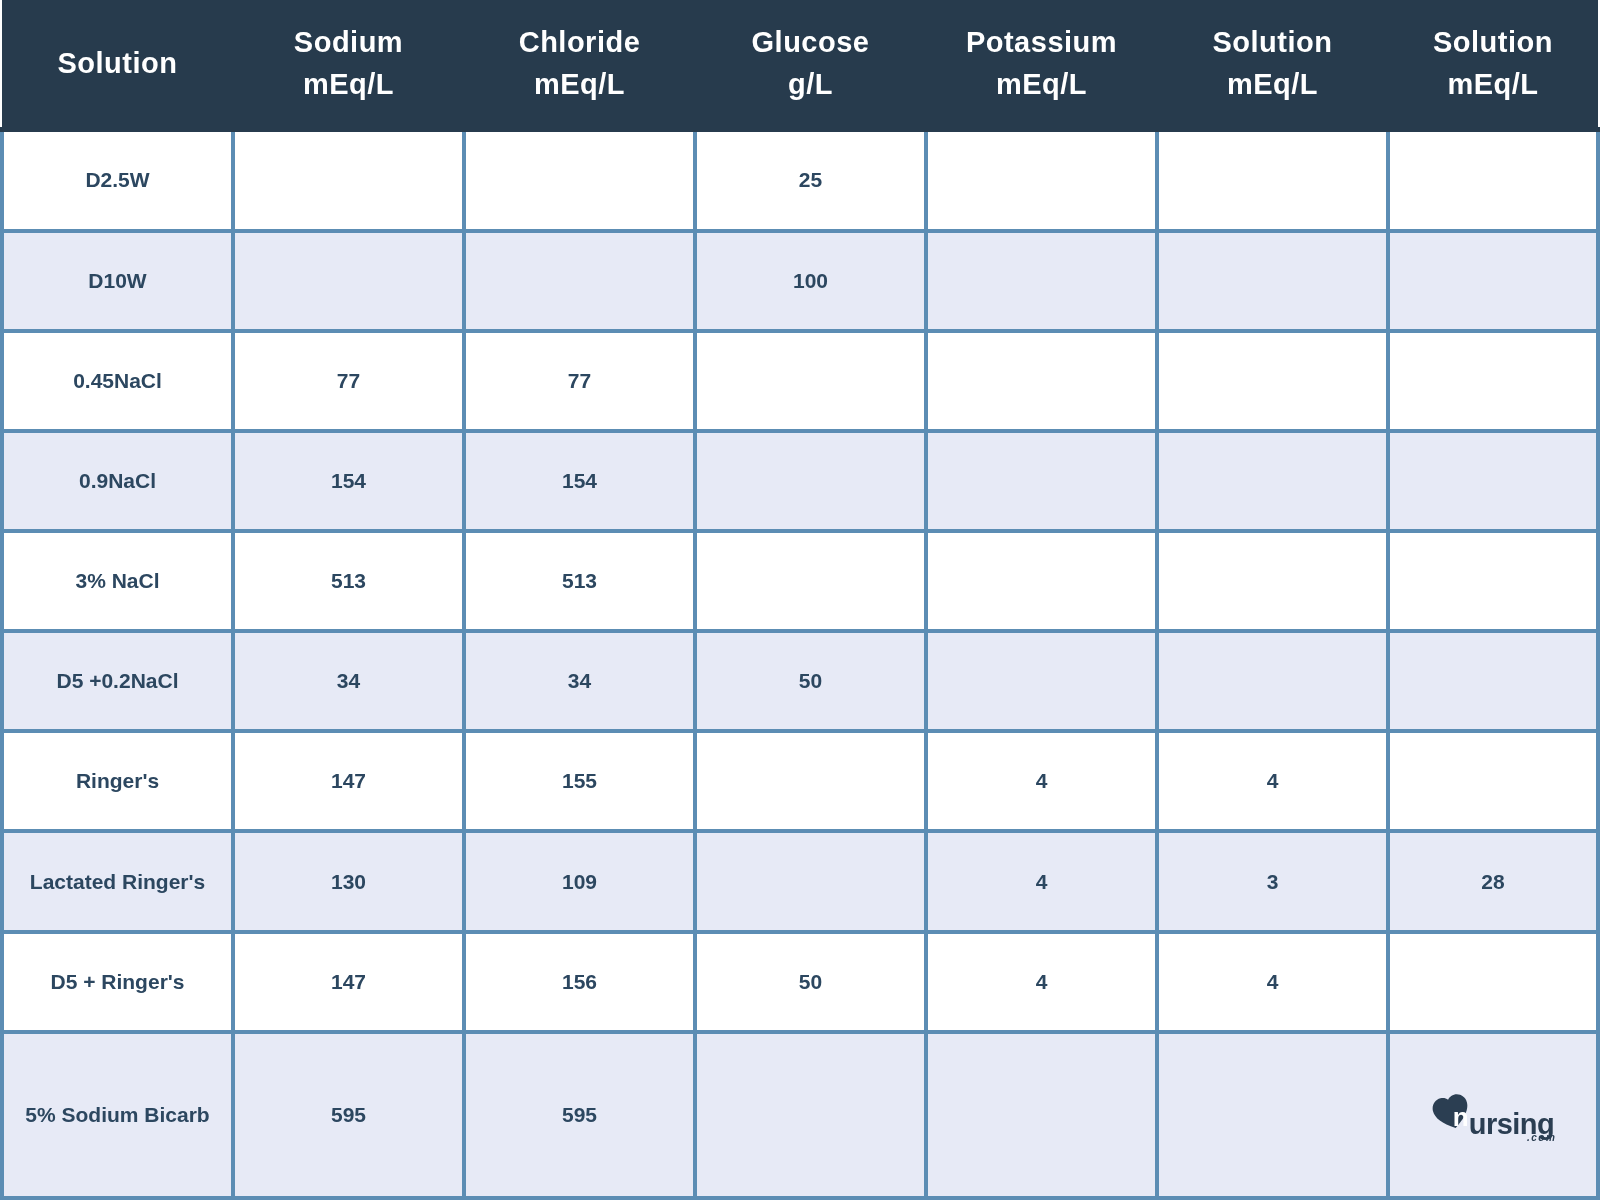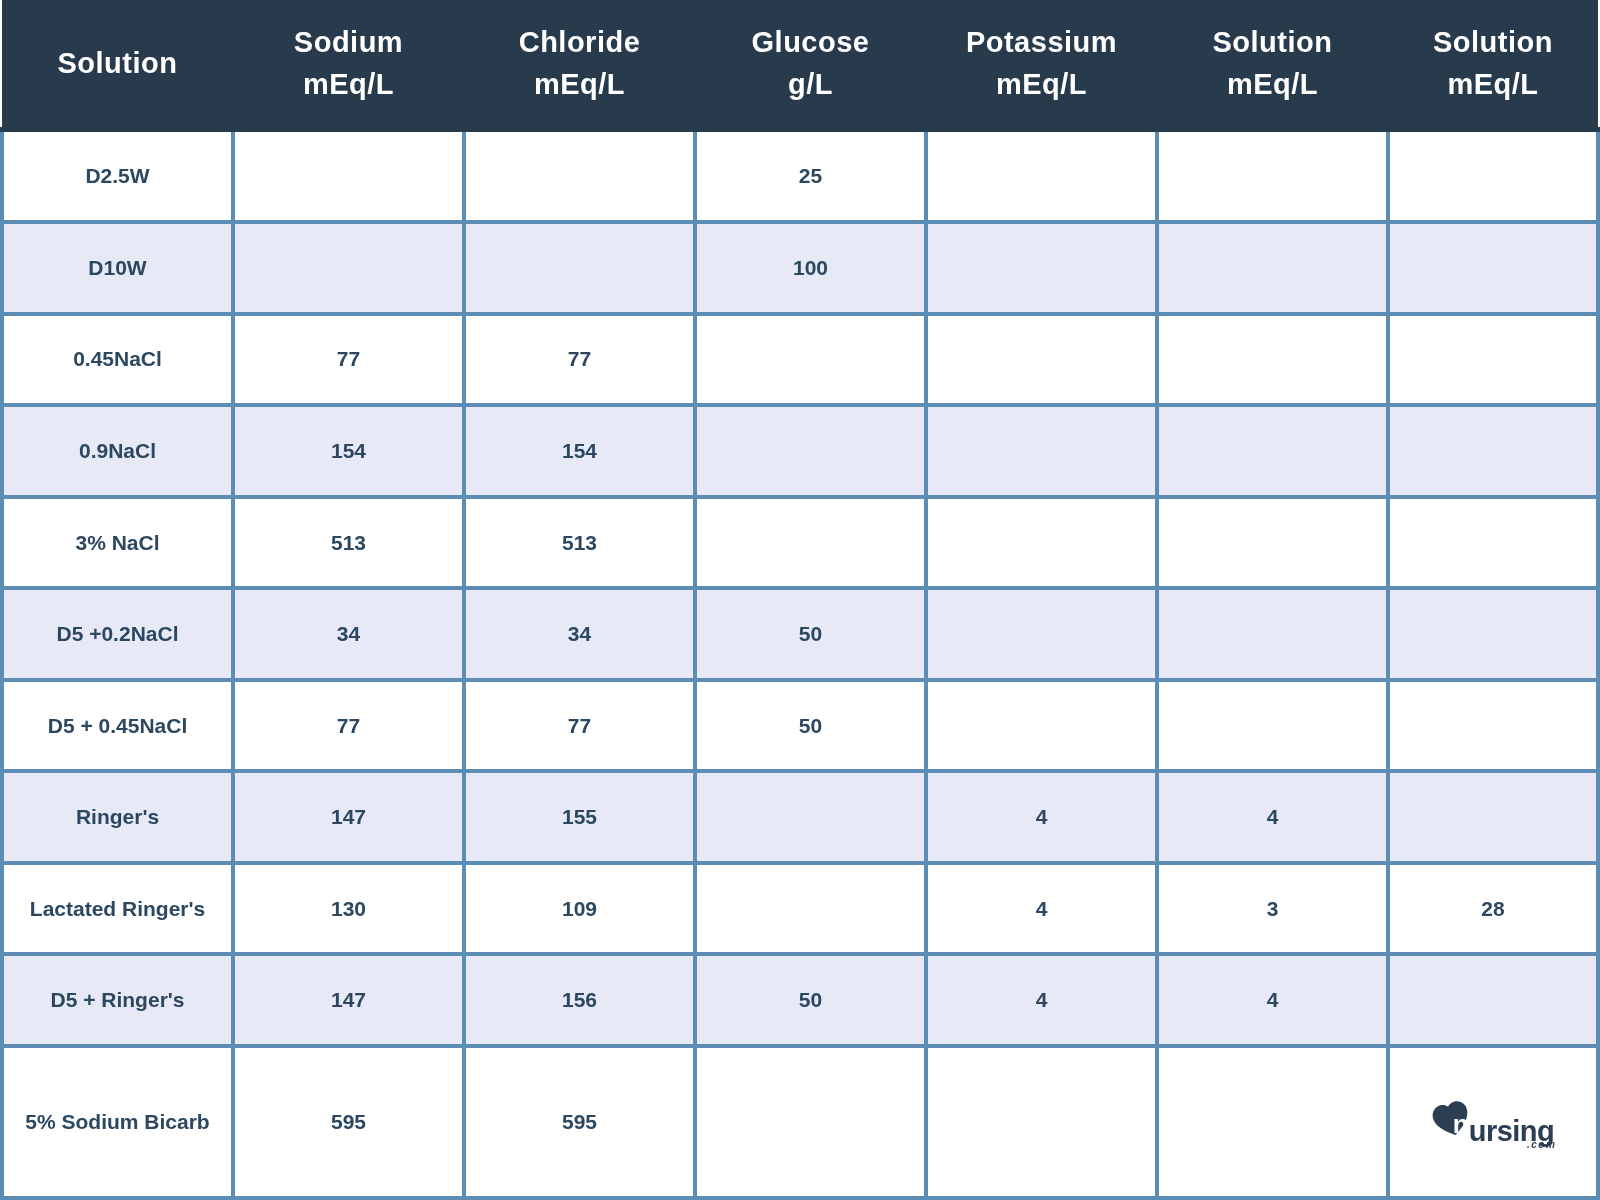"D5 + 0.45NaCl" tr { html: <tr> <td><span>D5 + 0.45NaCl</span></td> <td><span>77</span></td> <td><span>77</span></td> <td><span>50</span></td> <td><span></span></td> <td><span></span></td> <td><span></span></td> </tr> -> none }
